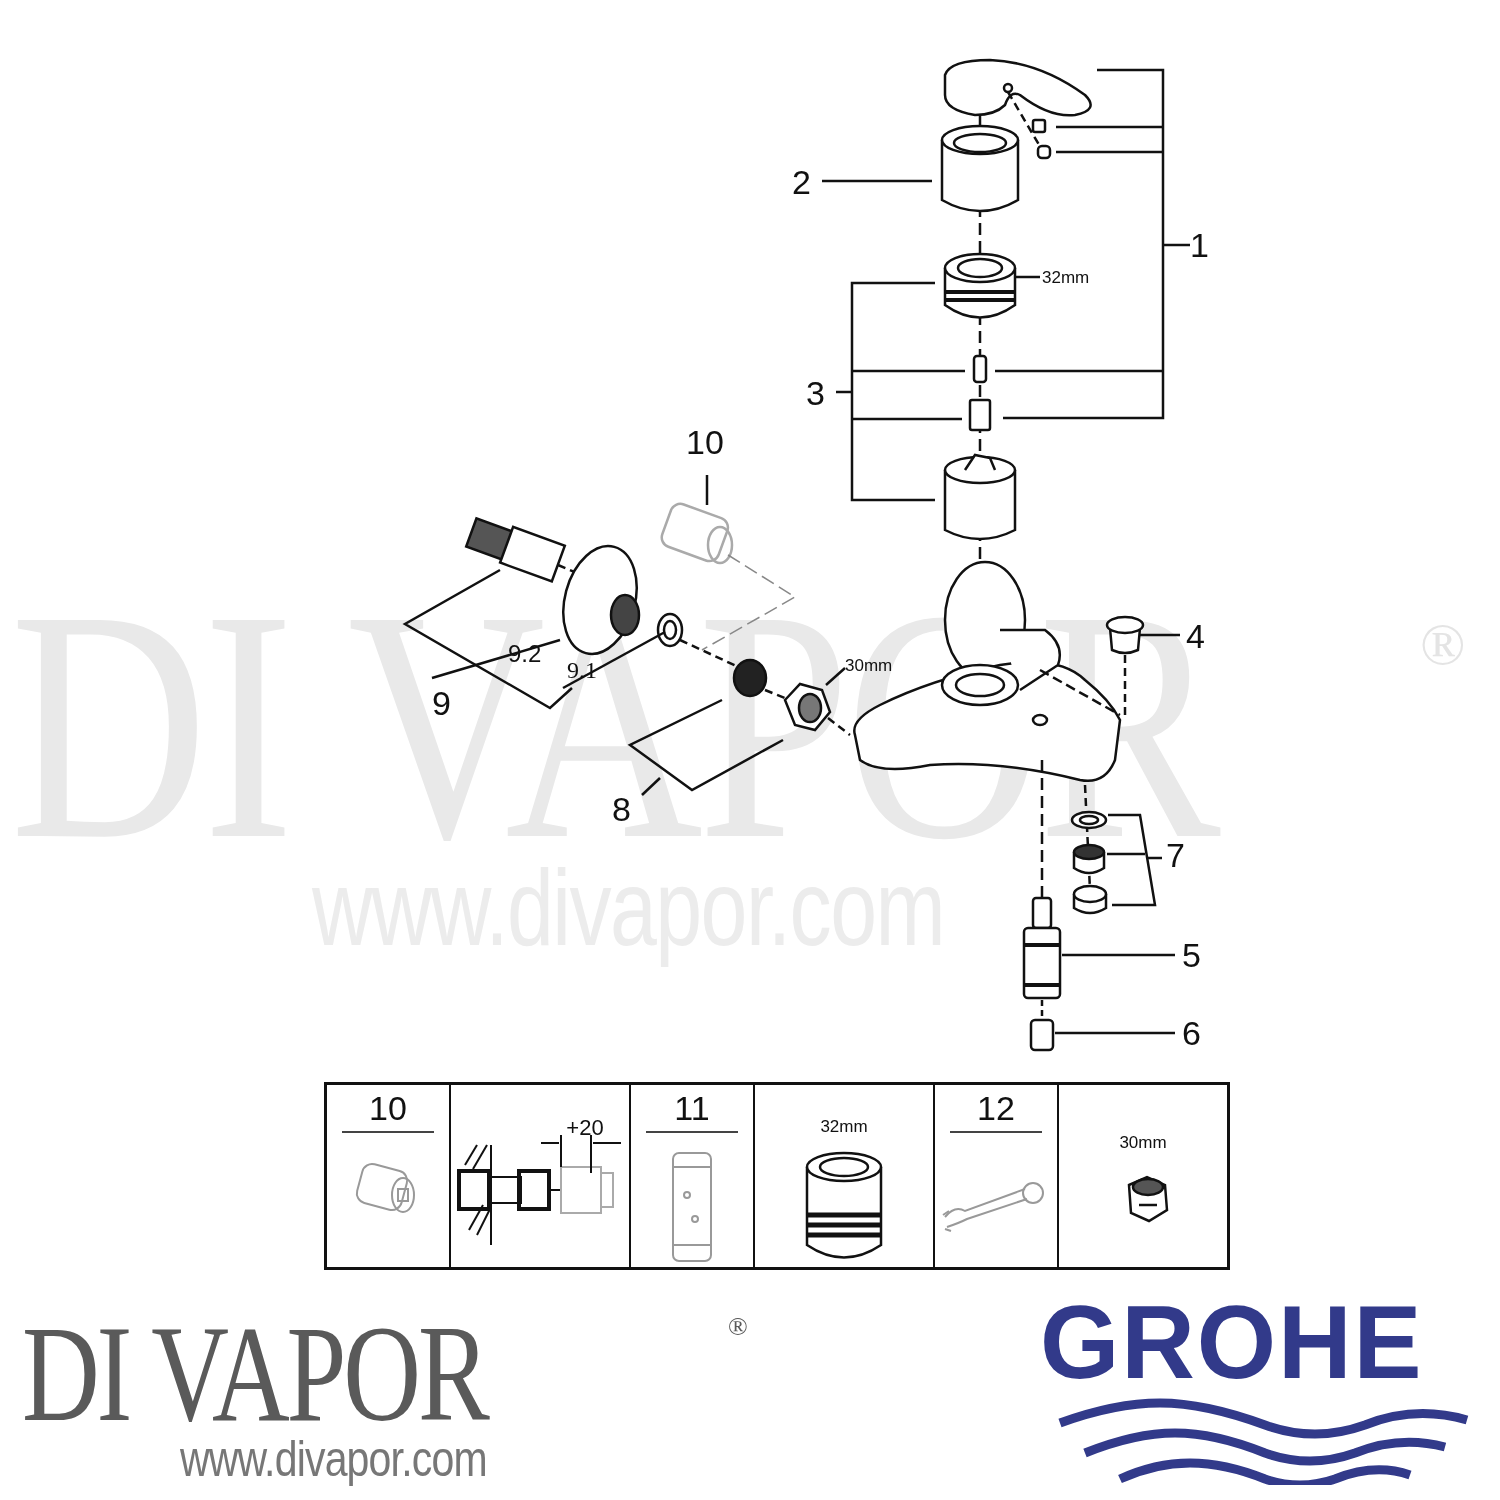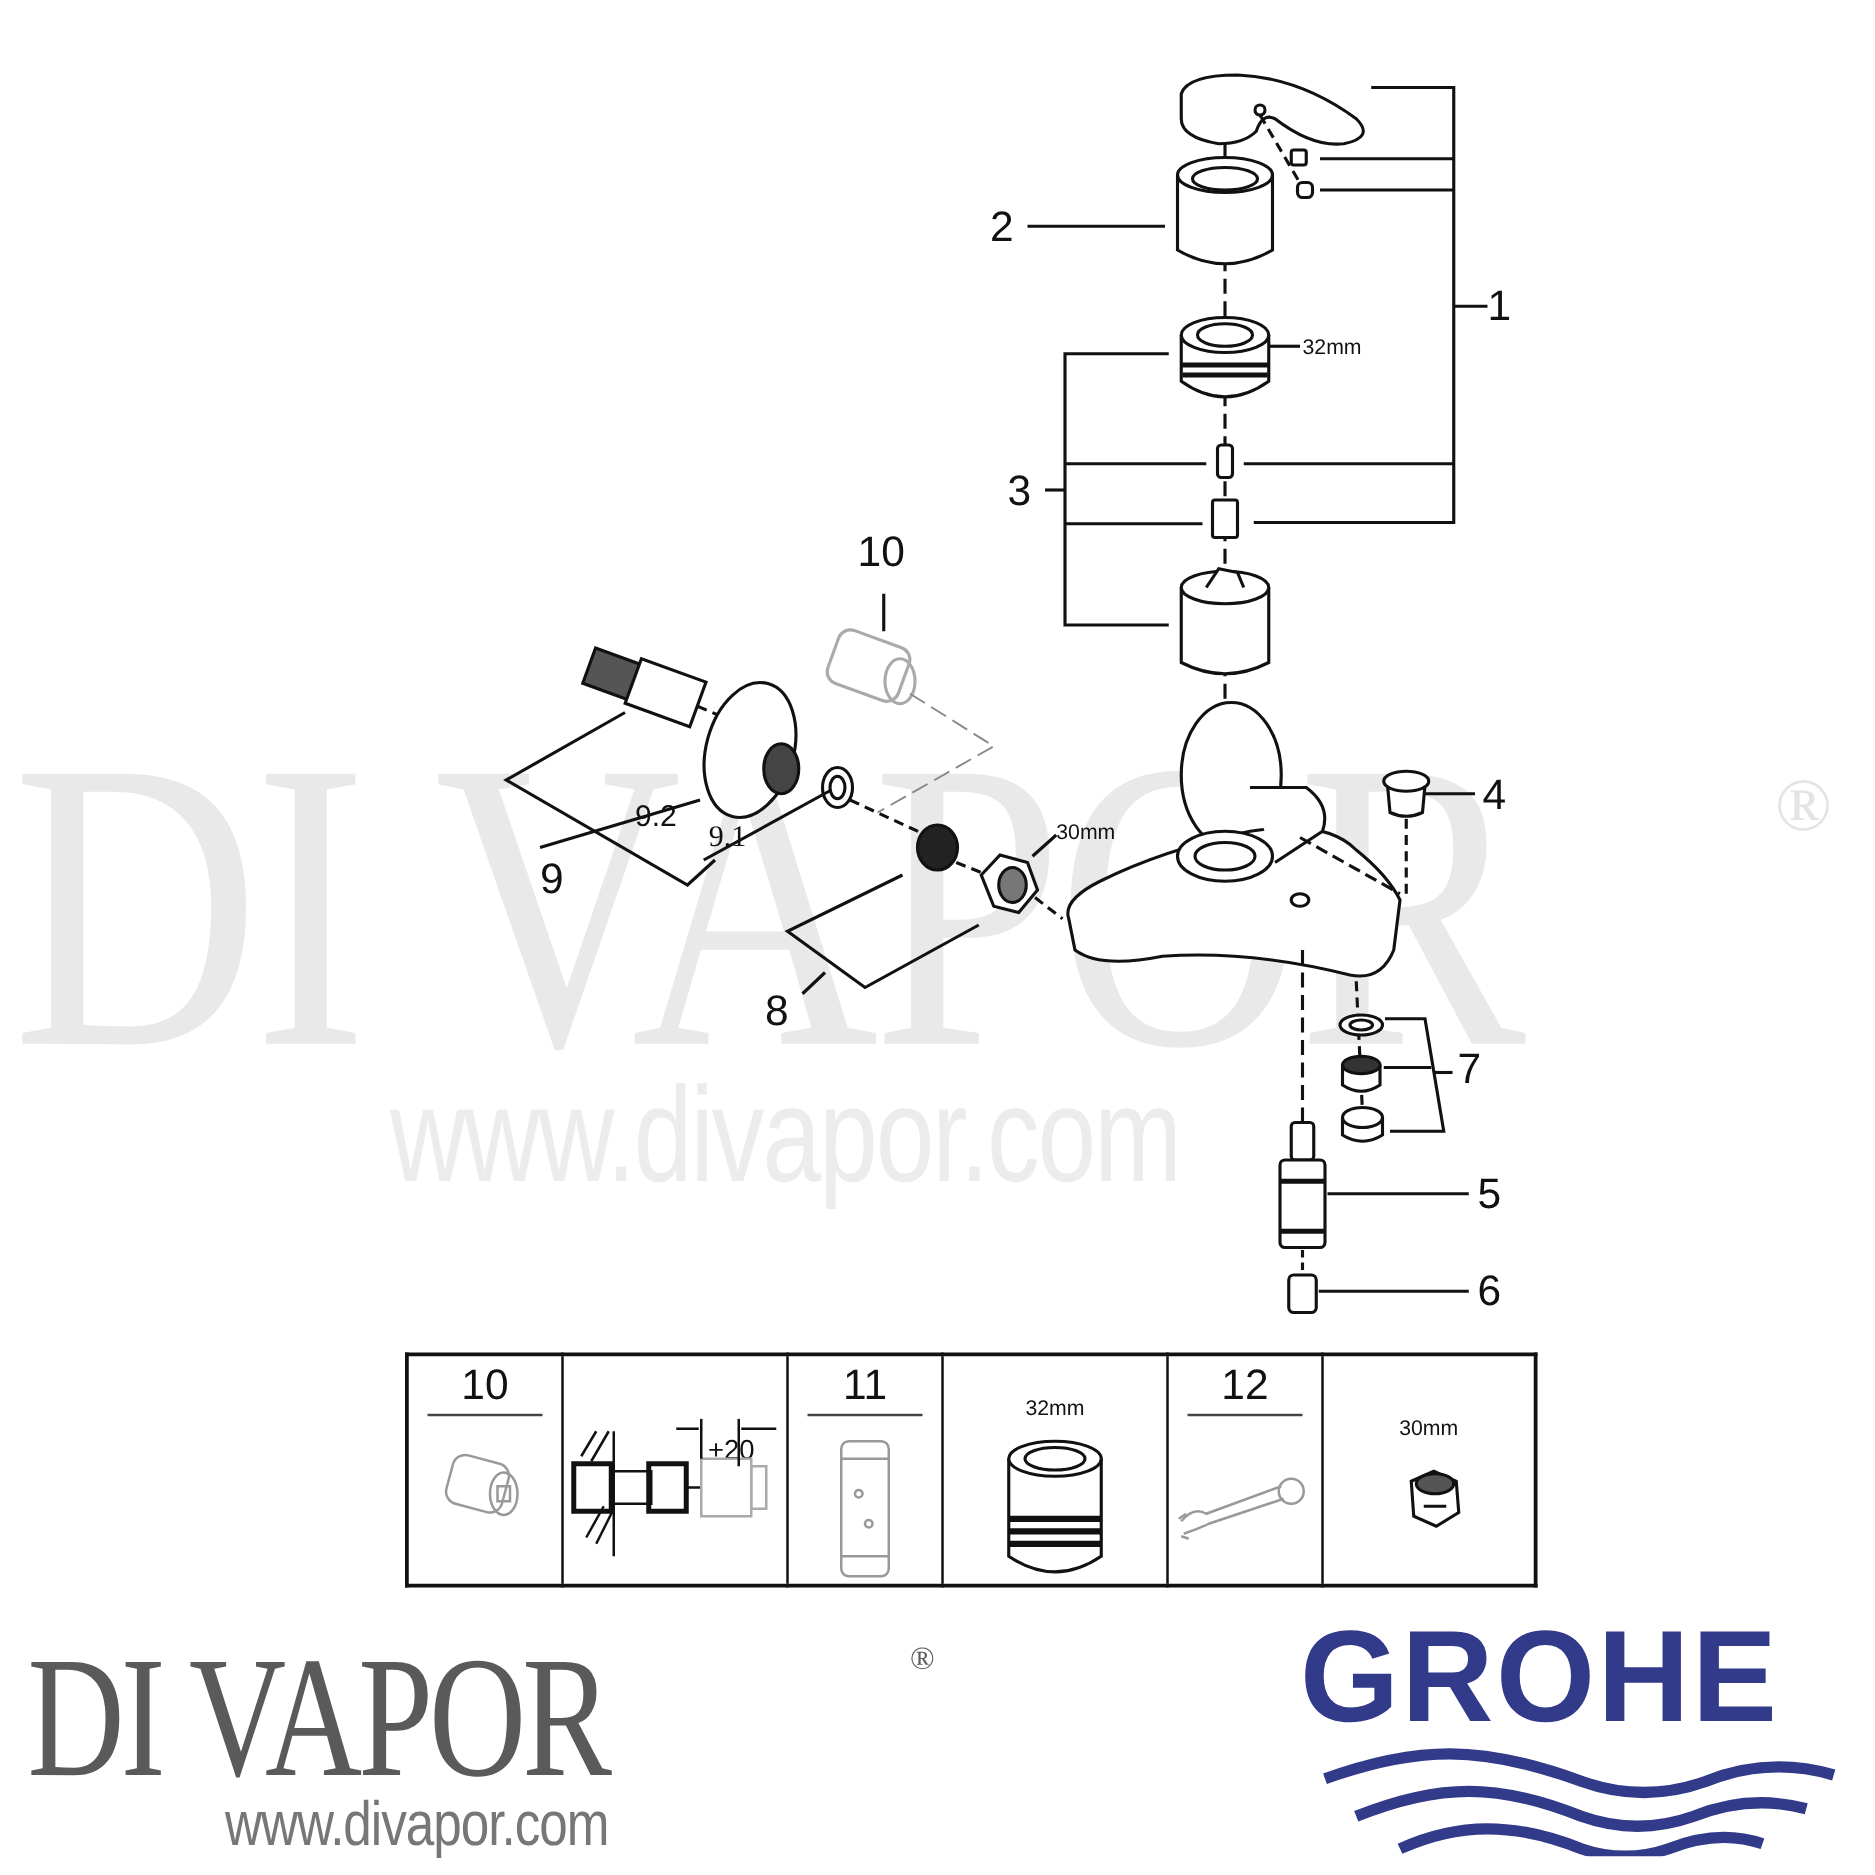"+20" div.cell-dim { margin-top: 32px -> none }
